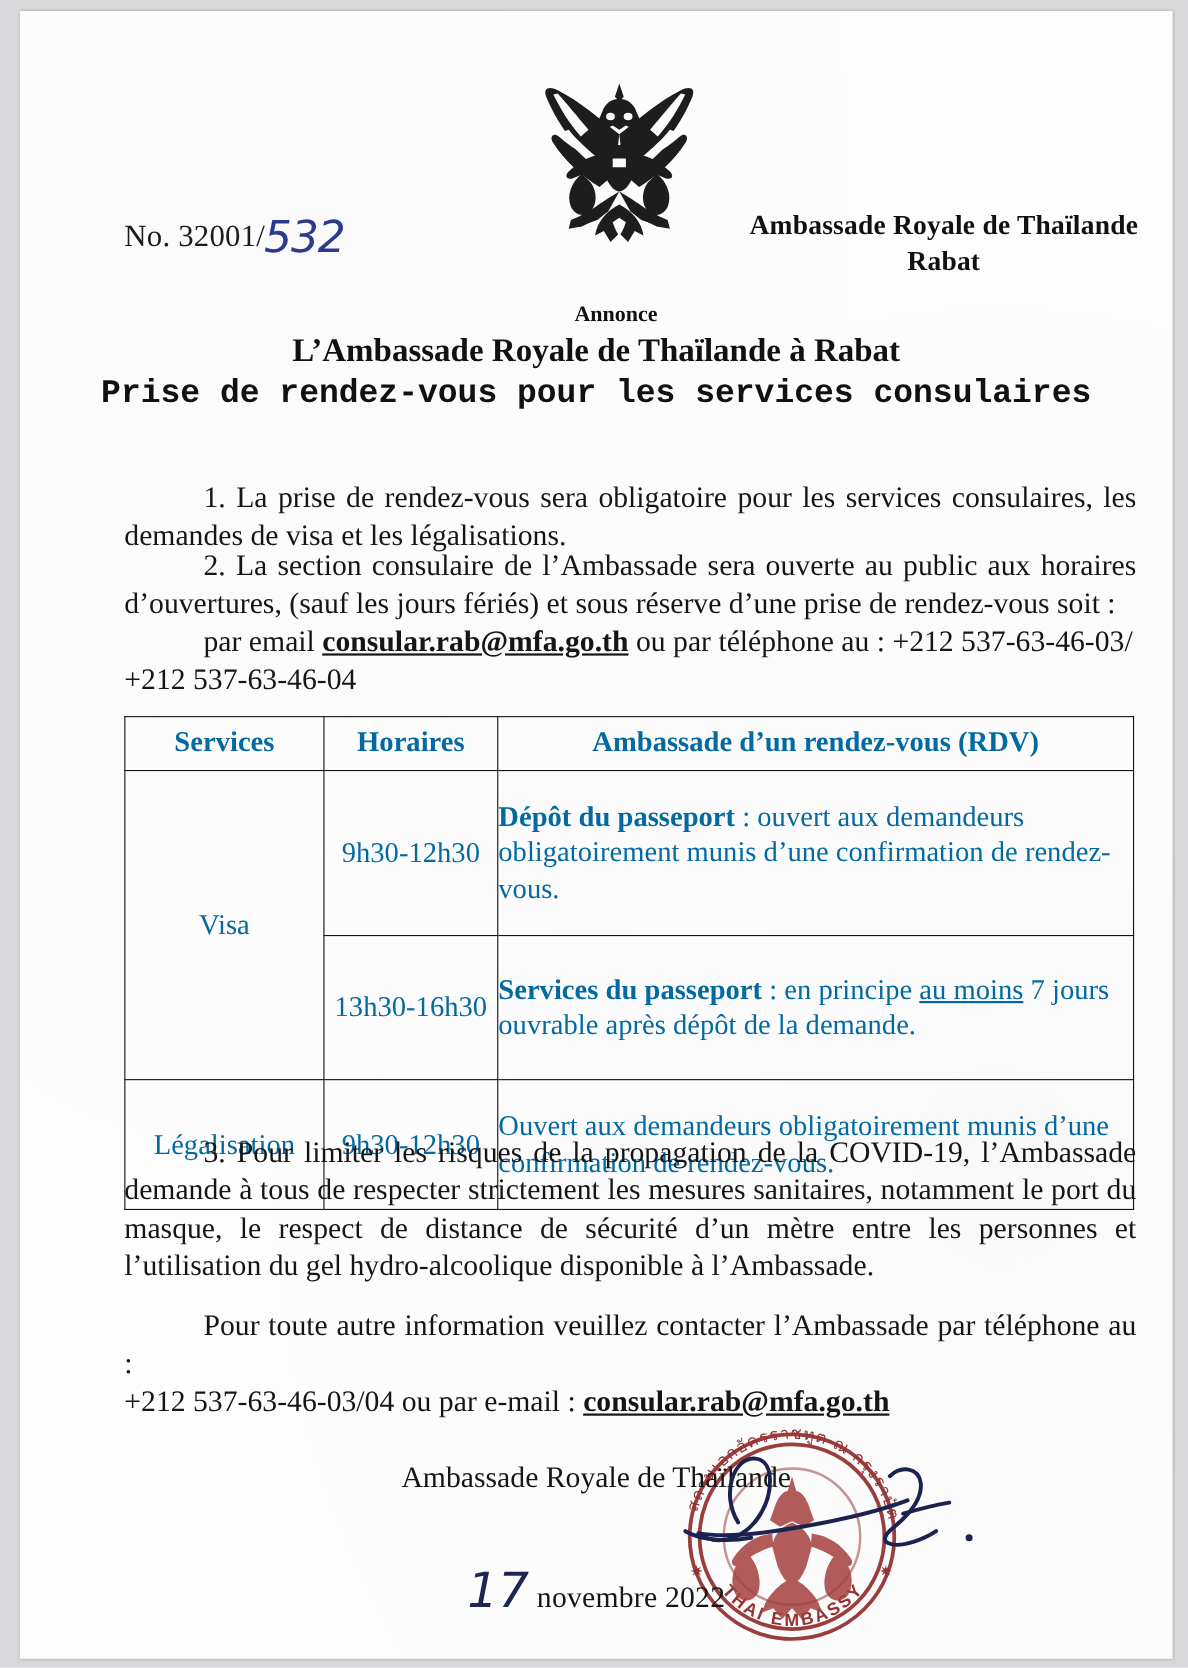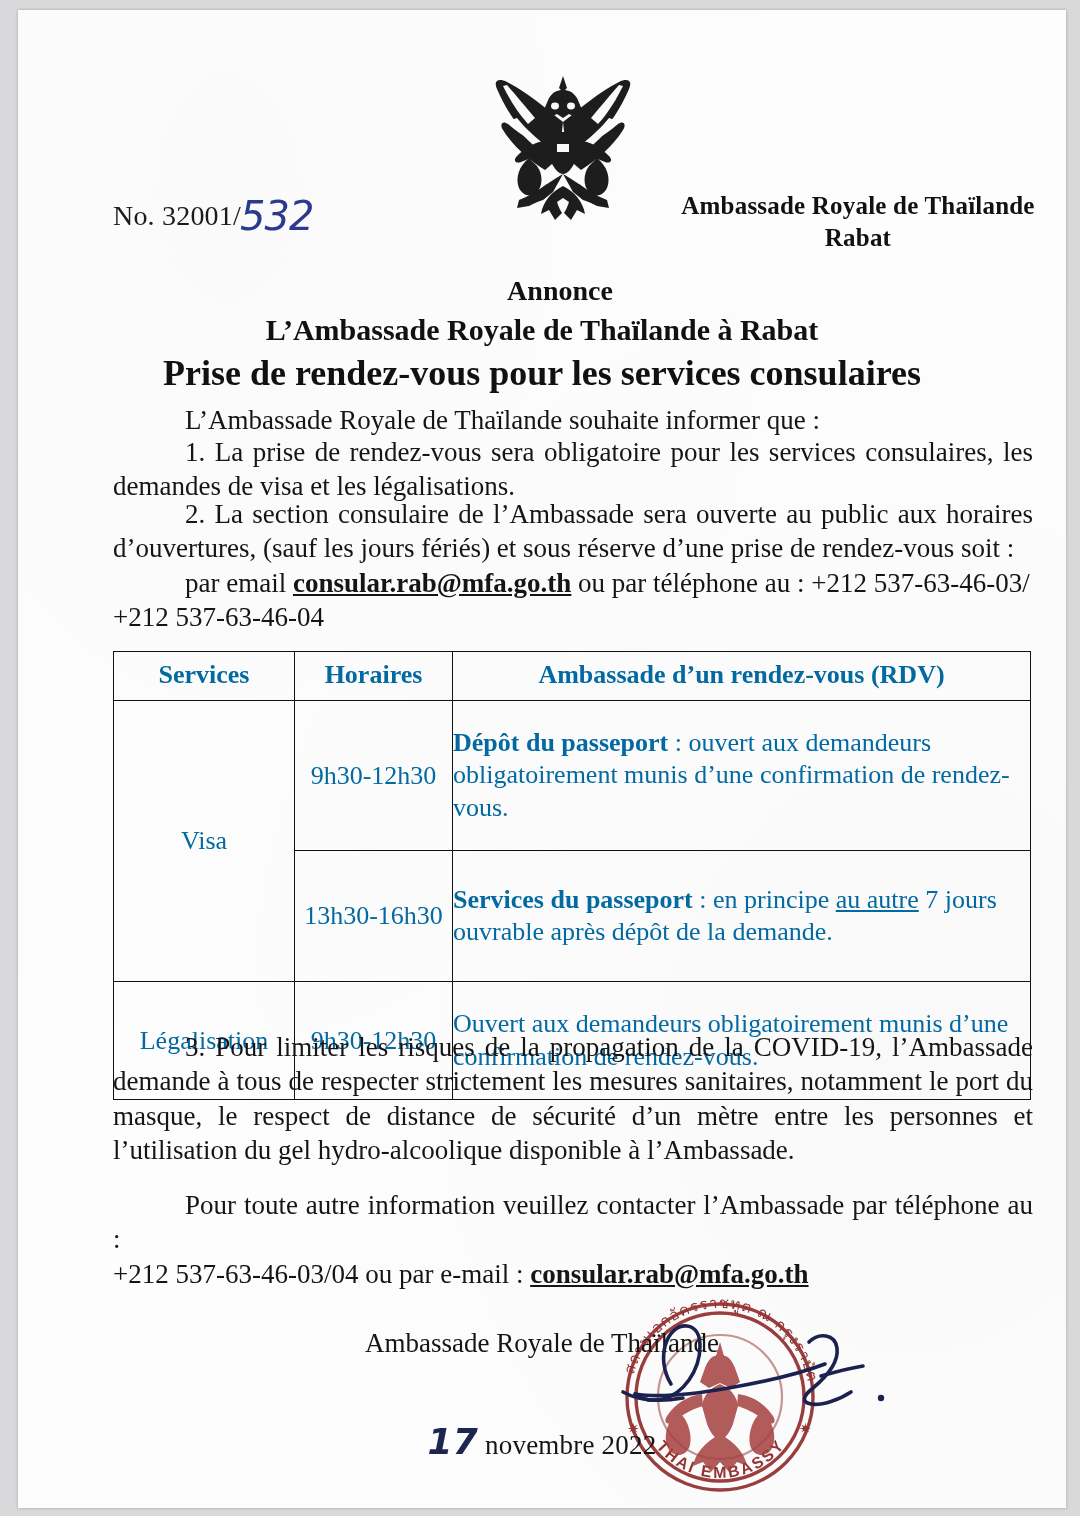"Annonce" .title-1 { font-size: 28px -> 20px }
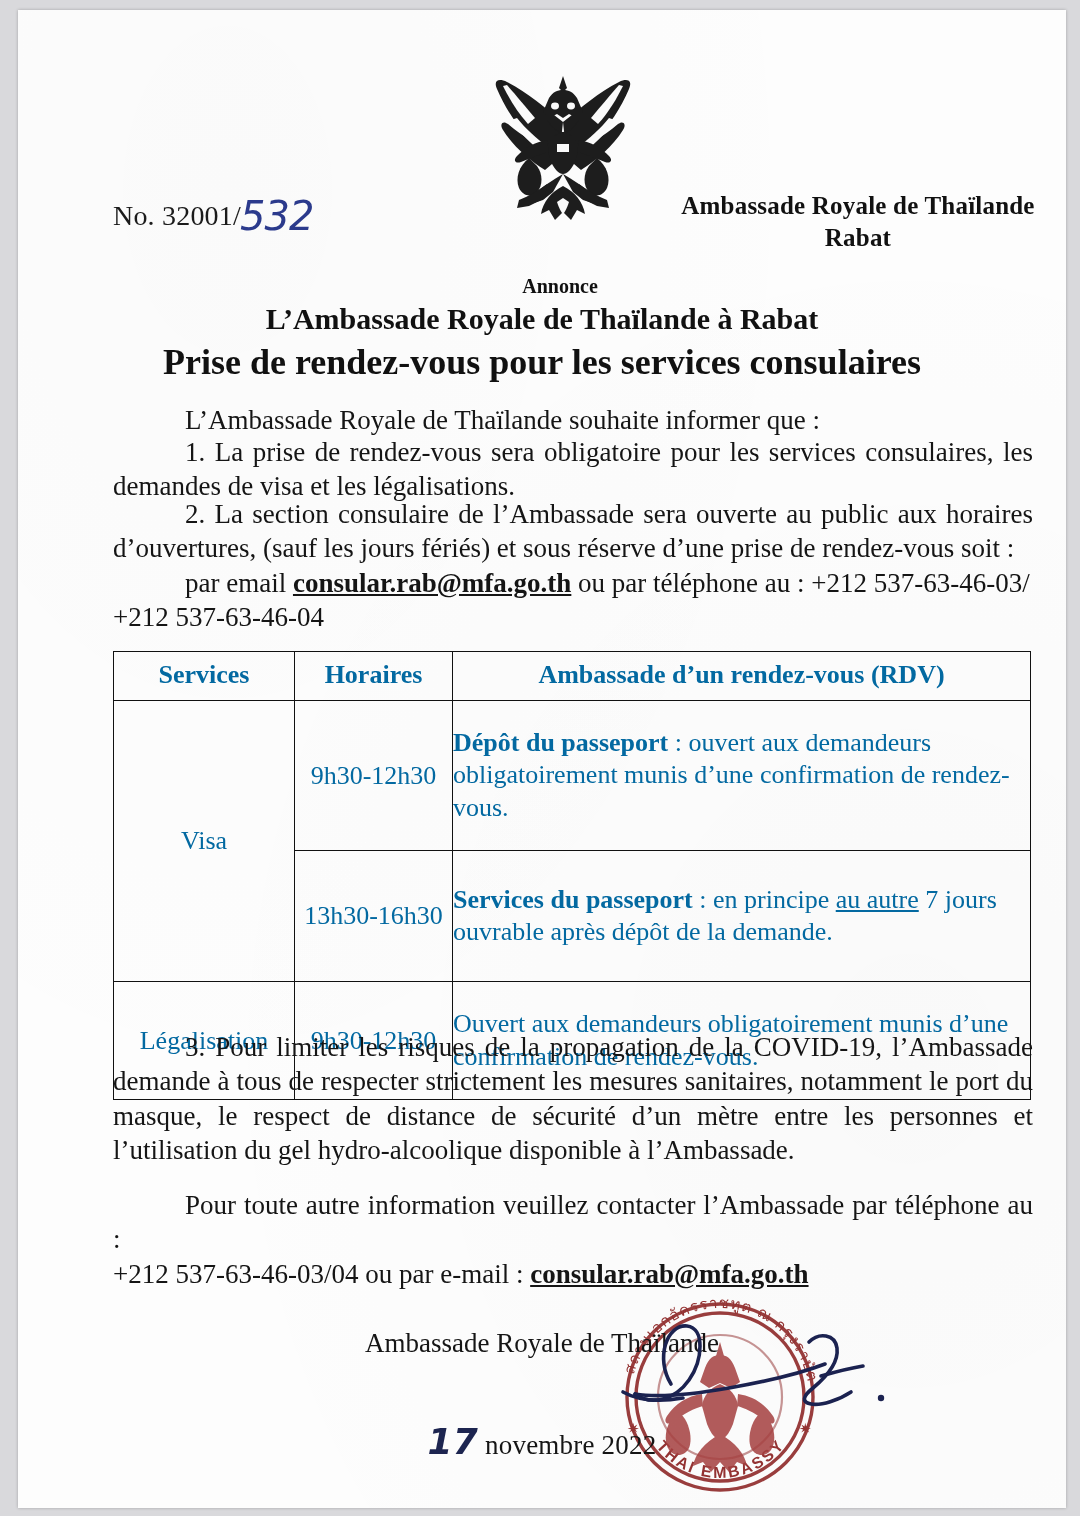"Prise de rendez-vous pour les" .title-3 { font-family: none -> Liberation Mono, monospace; font-size: 36px -> 30px }
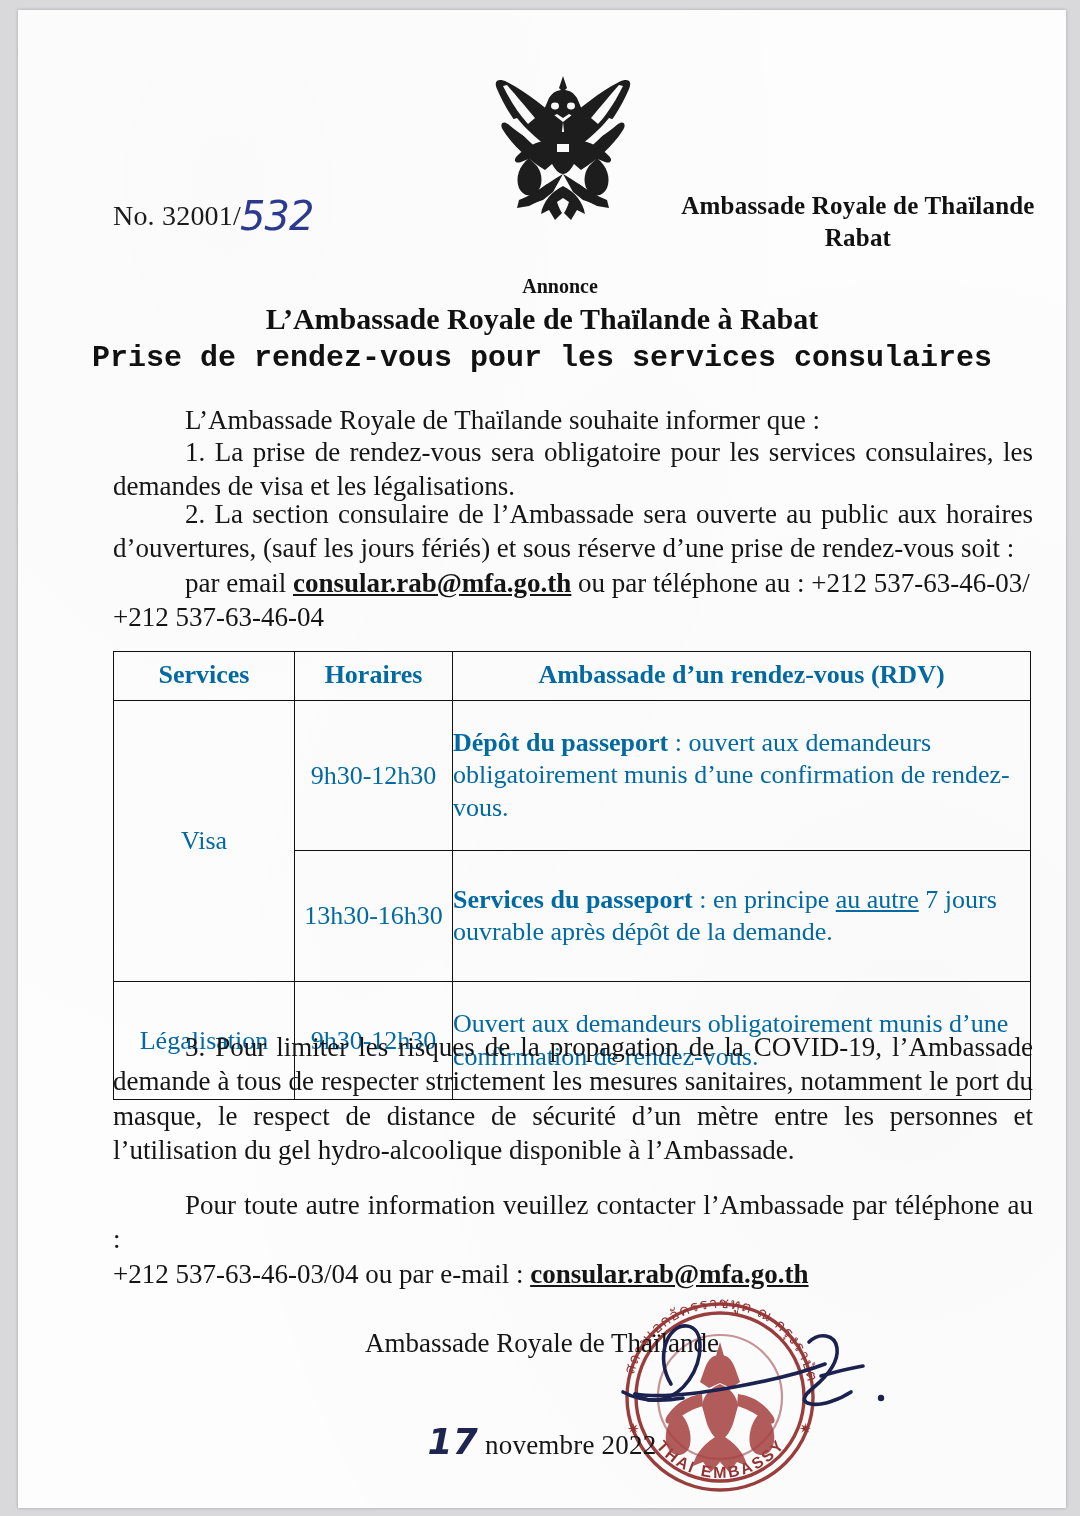"L’Ambassade Royale de Thaïlande souhaite" div.body-text { html: <div> <p>L’Ambassade Royale de Thaïlande souhaite informer que :</p> </div> -> none }
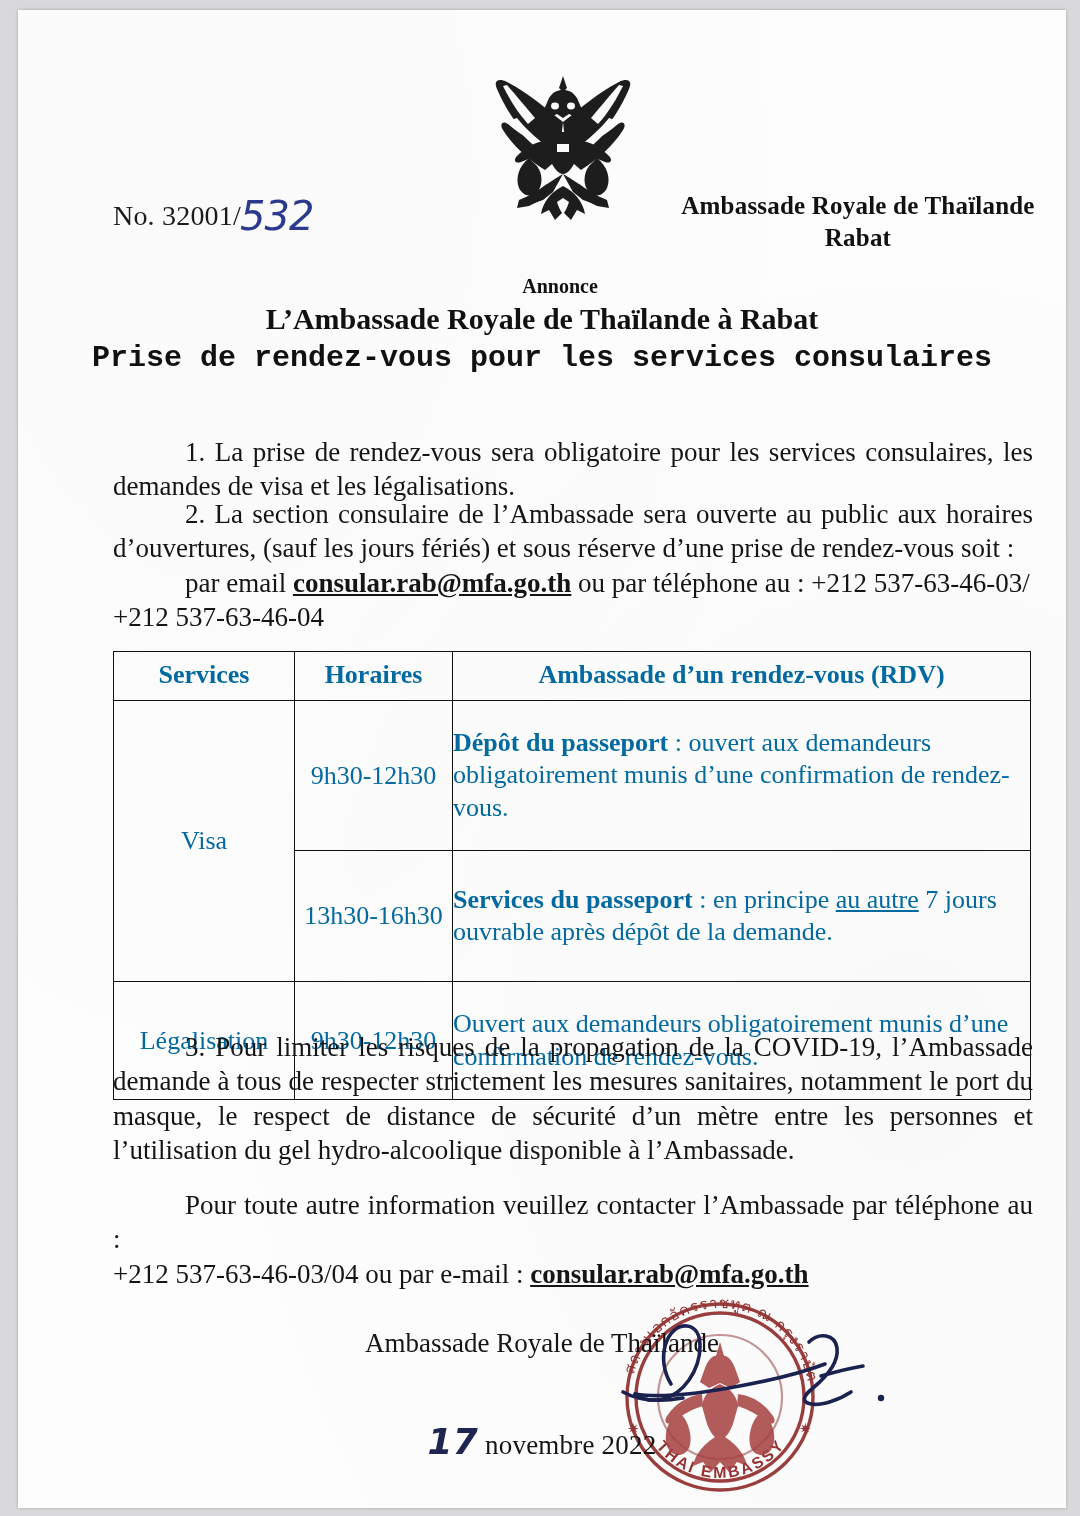"au autre" u.plain { text: autre -> moins }
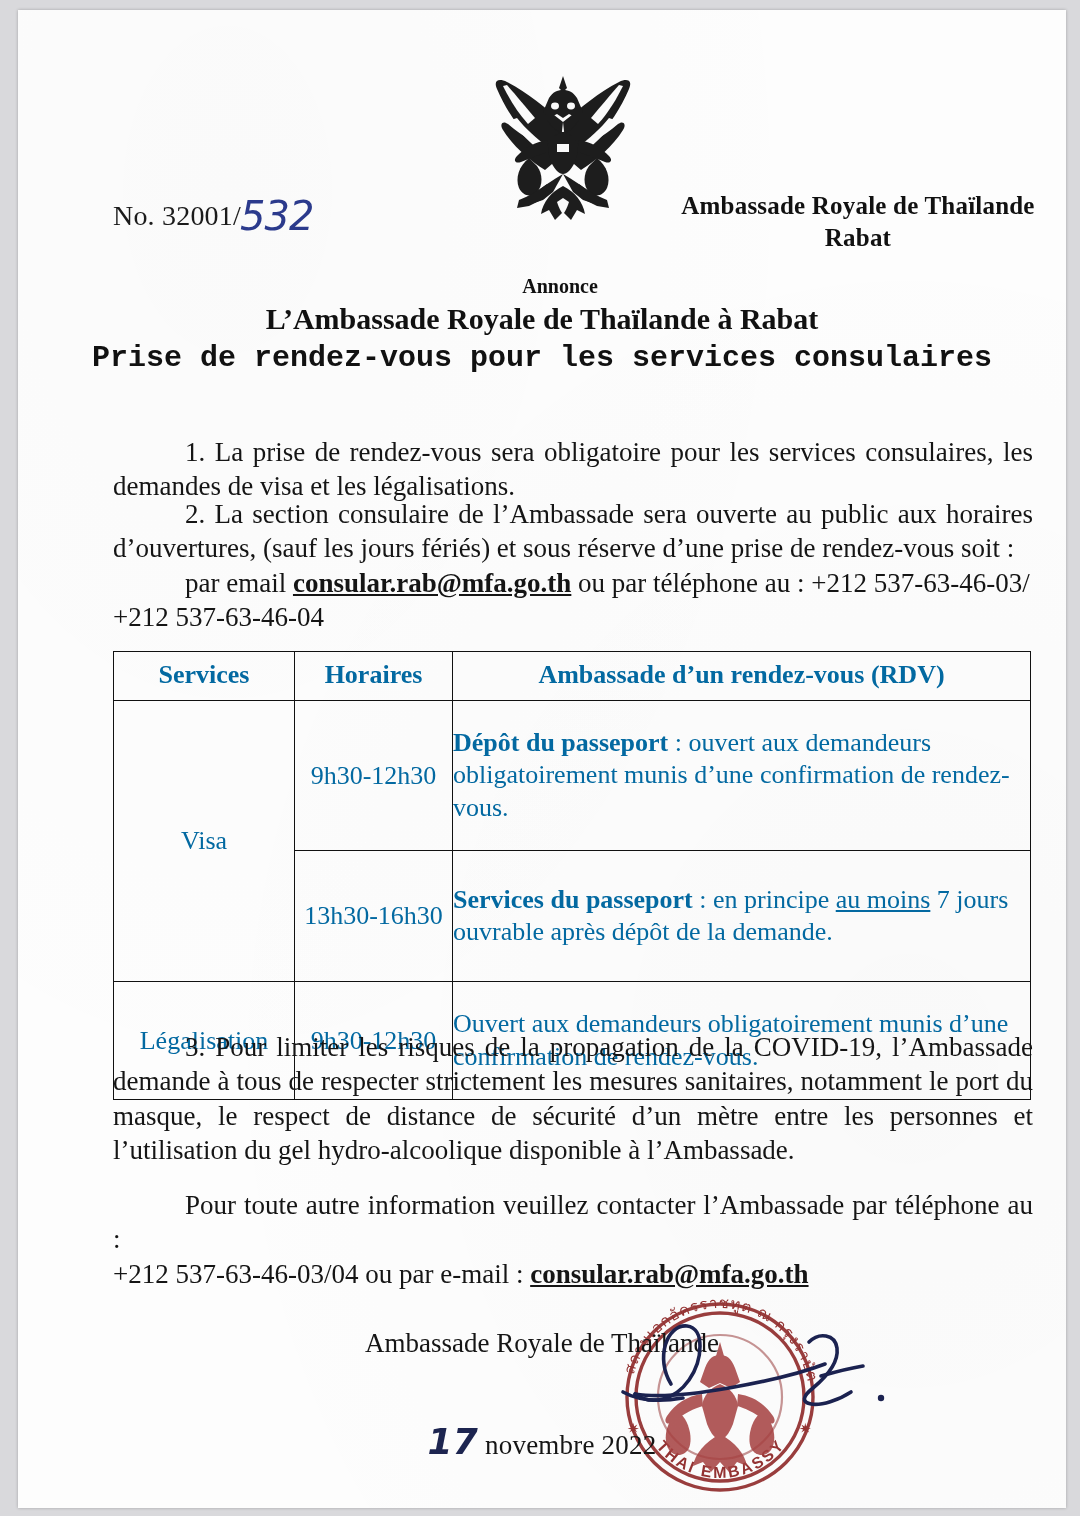"17" .sig-date .hw-day { font-size: 36px -> 44px; font-weight: 700 -> 400 }
